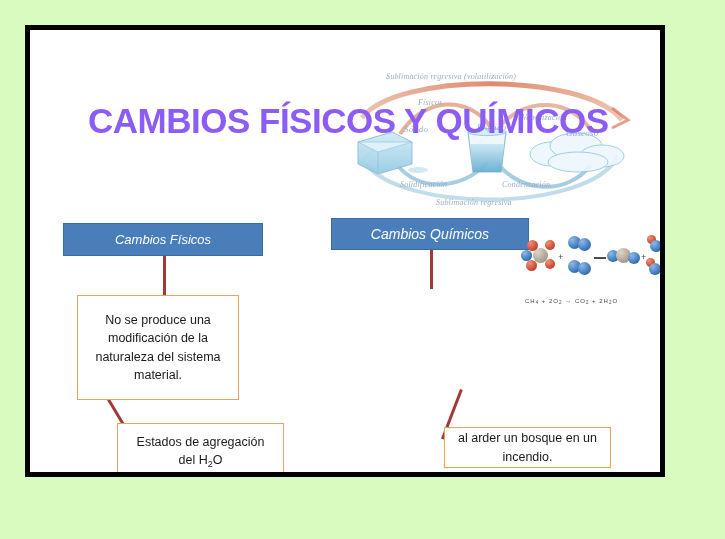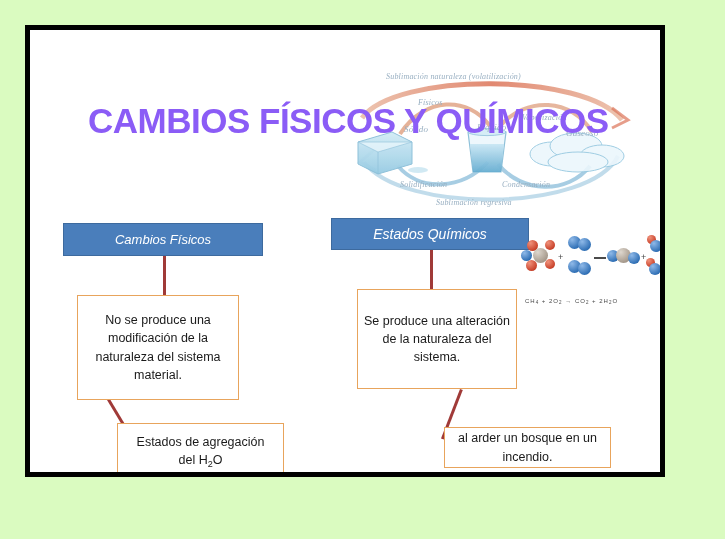"Sublimación naturaleza (volatilización)" div.ill-label { text: naturaleza -> regresiva }
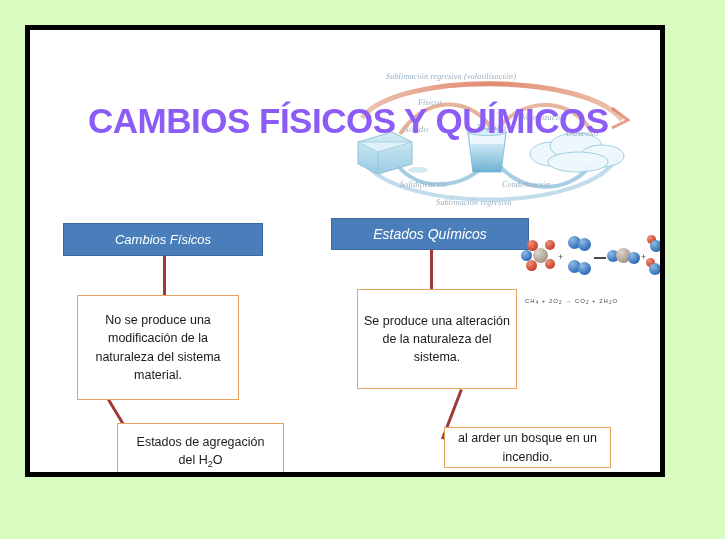"Estados Químicos" span { text: Estados -> Cambios }
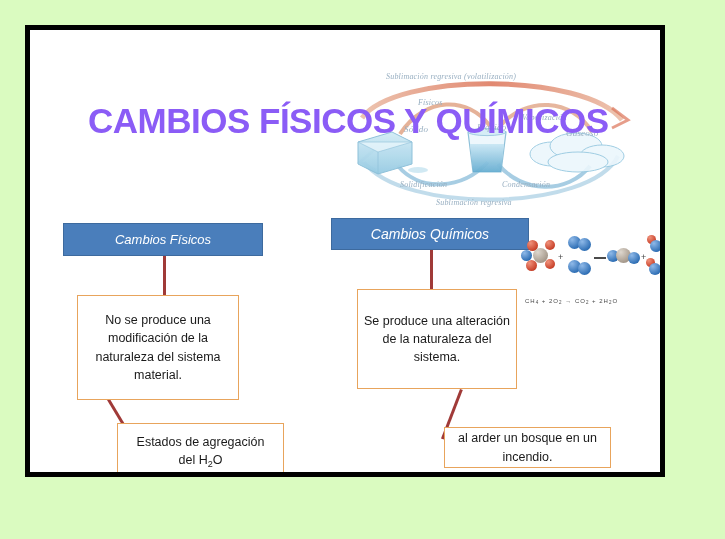"Se produce una alteración de" div.orange-box { html: <div> <span>Se produce una alteración de la naturaleza del sistema.</span> </div> -> none }
